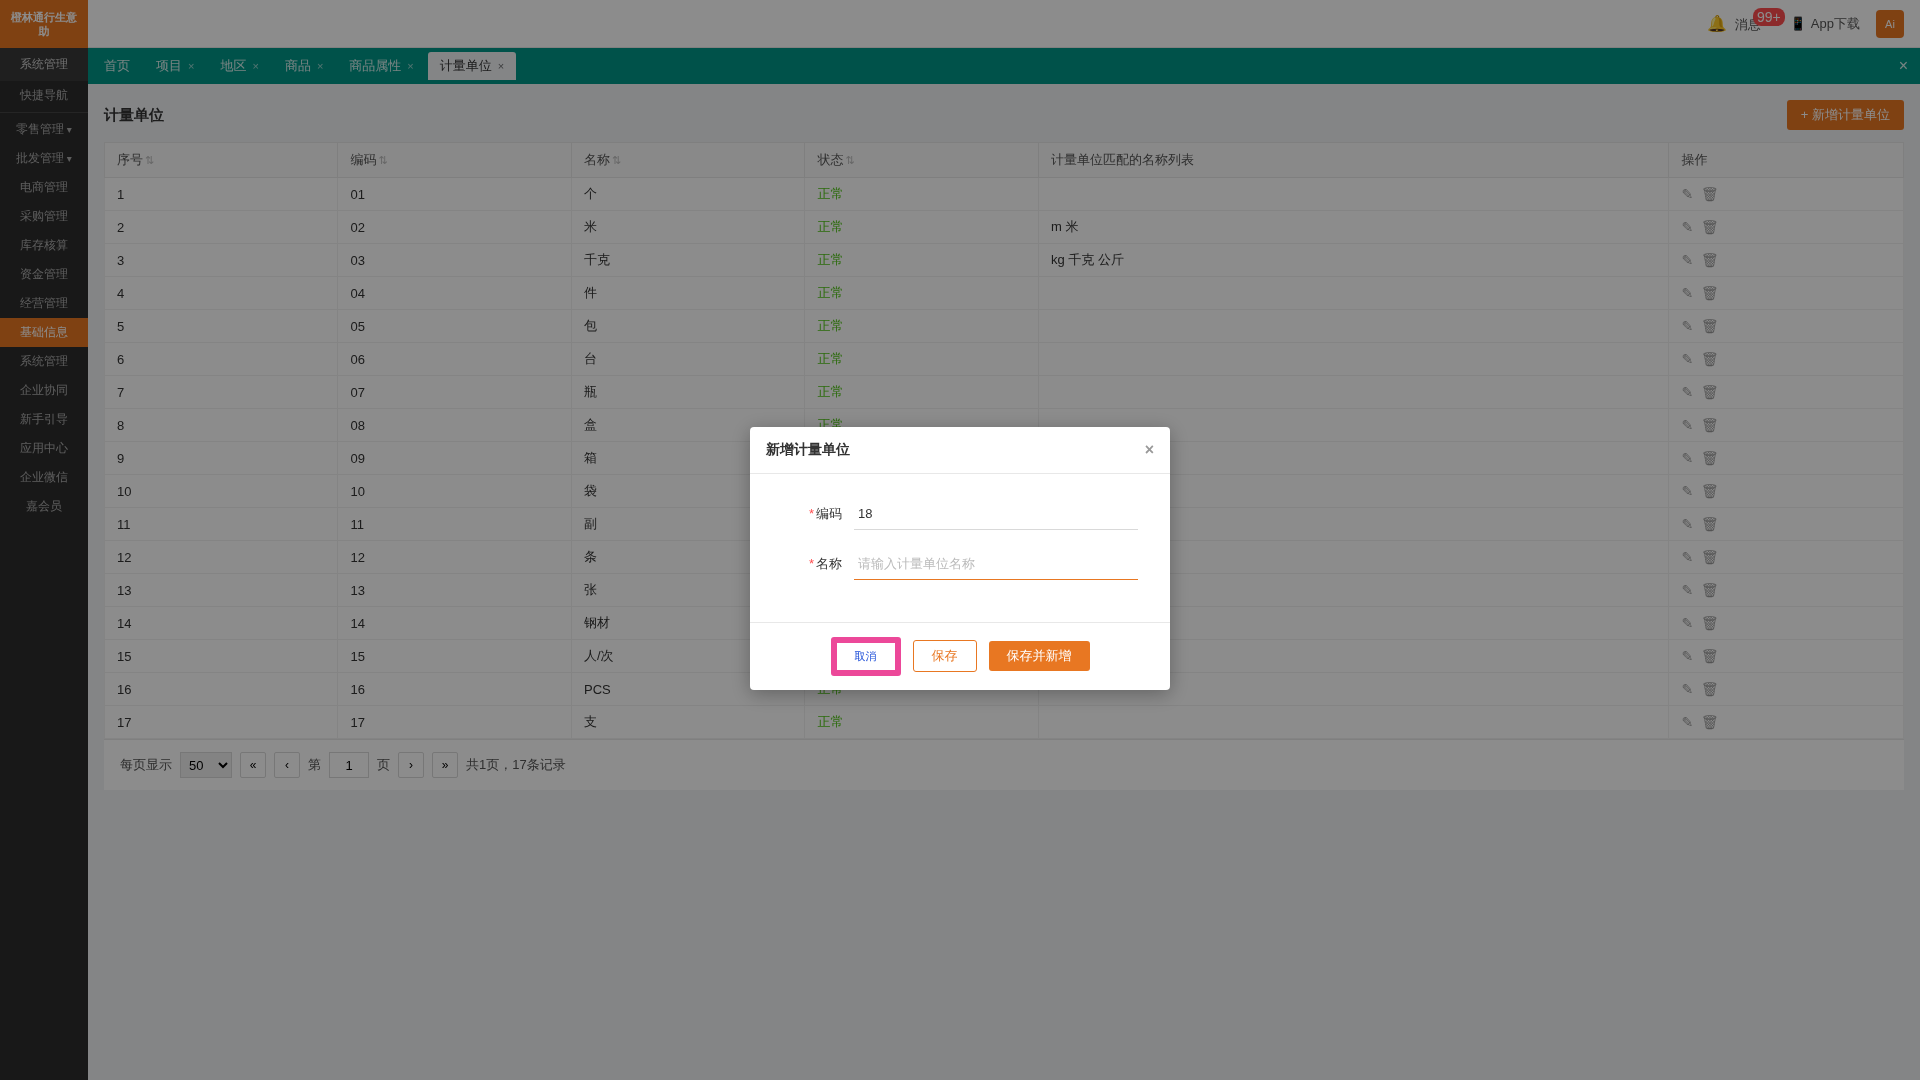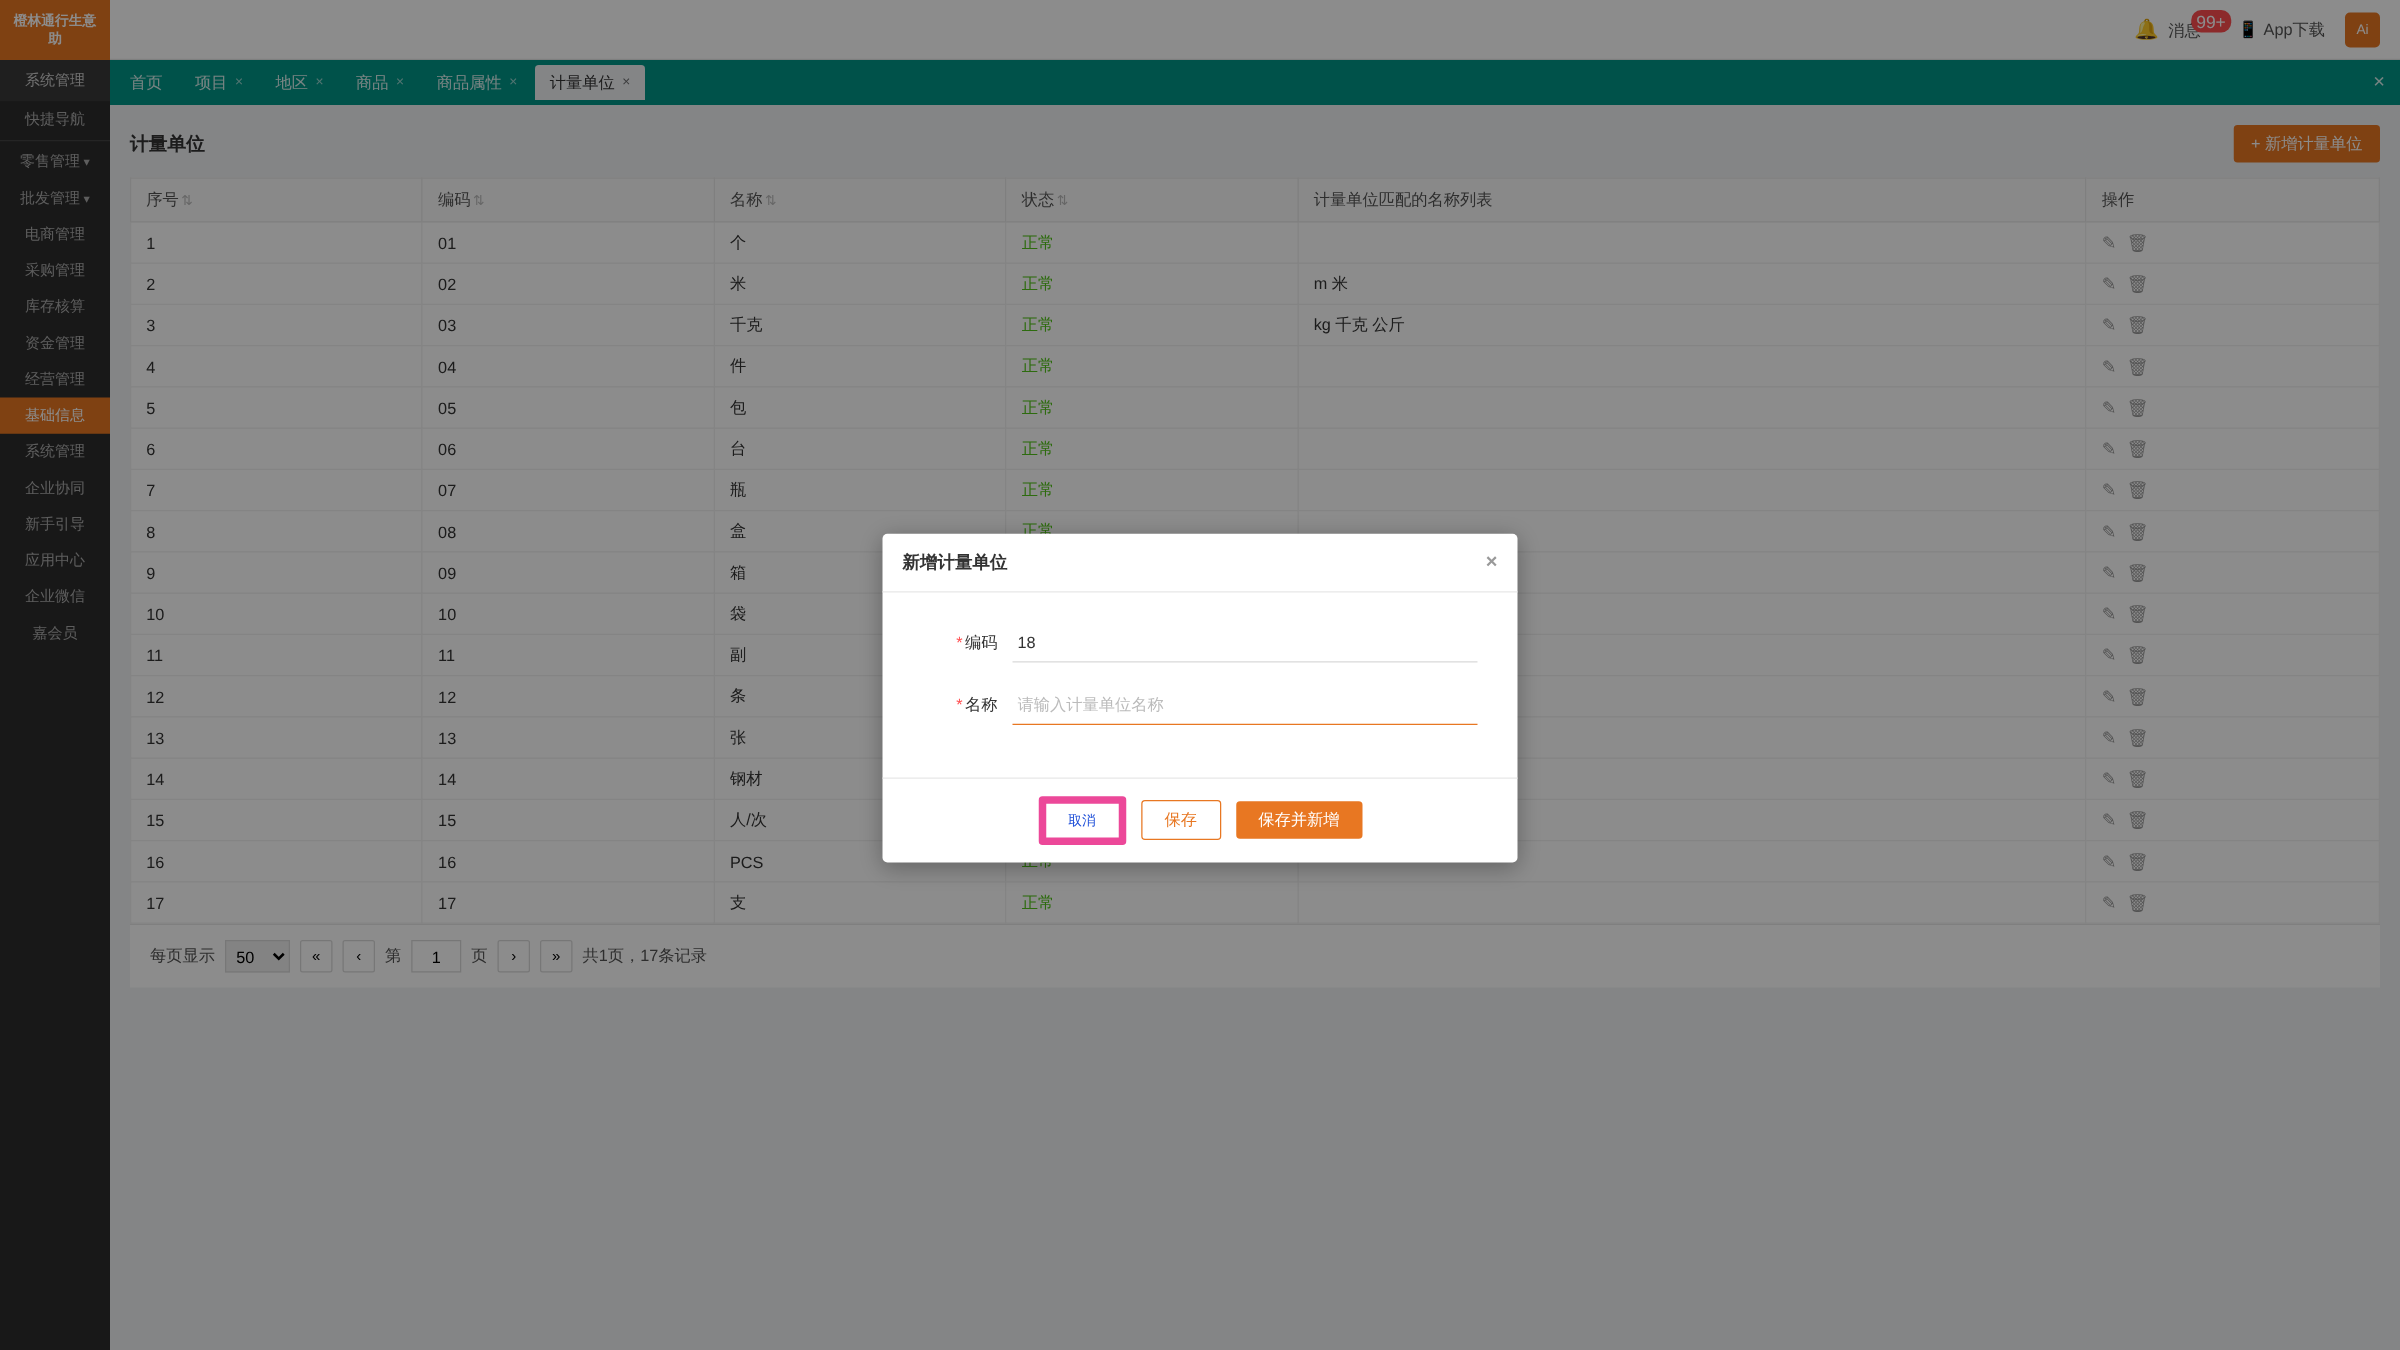"新增计量单位" .dialog { width: 508px -> 420px }
